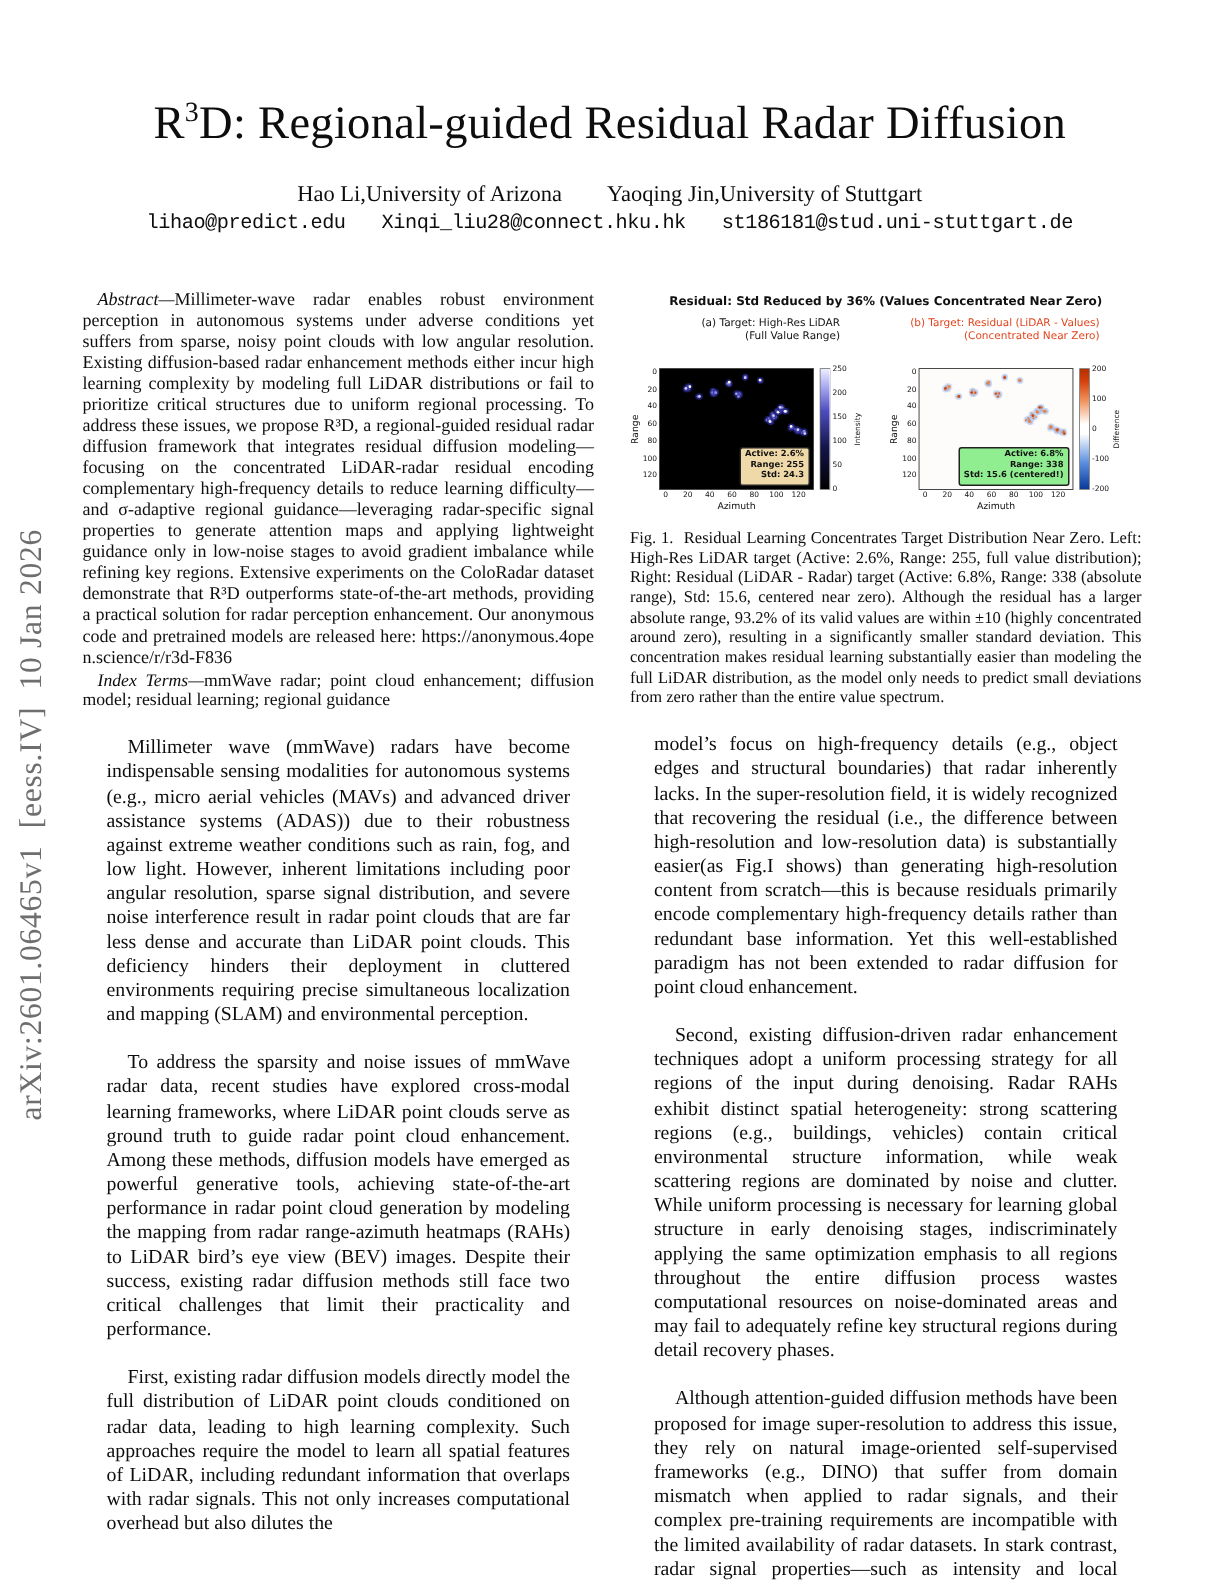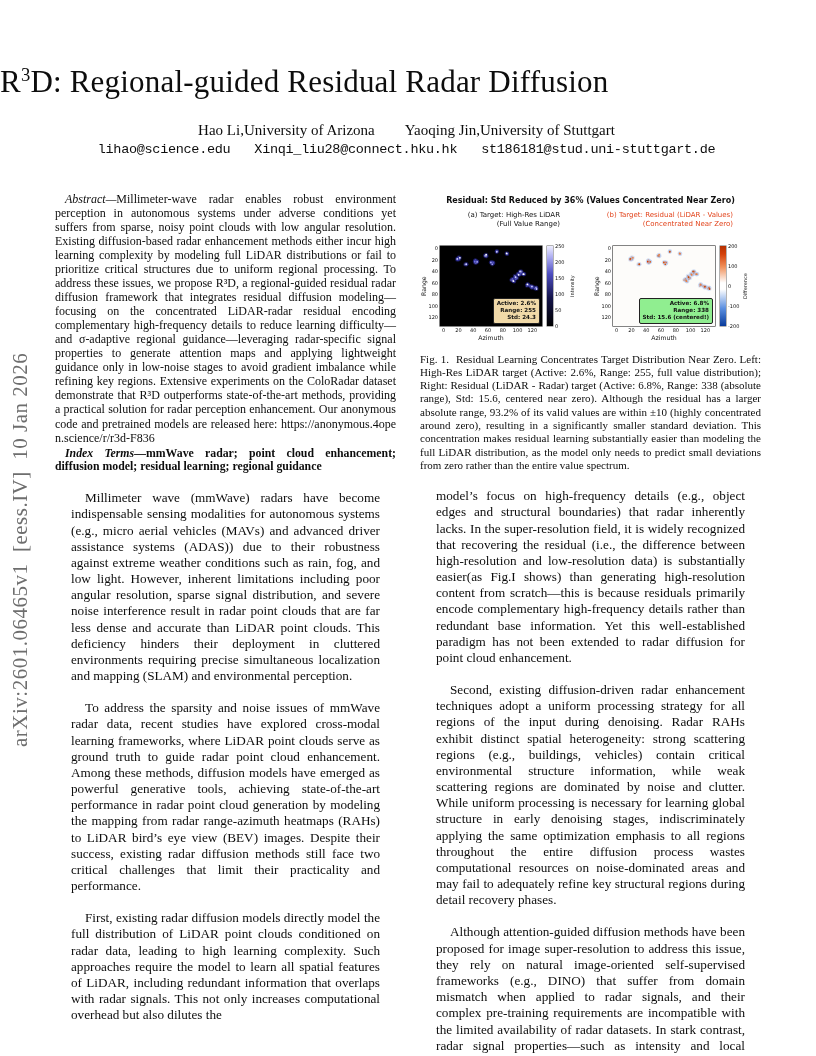"R3D: Regional-guided Residual Radar" .titleblock { text-align: left -> center }
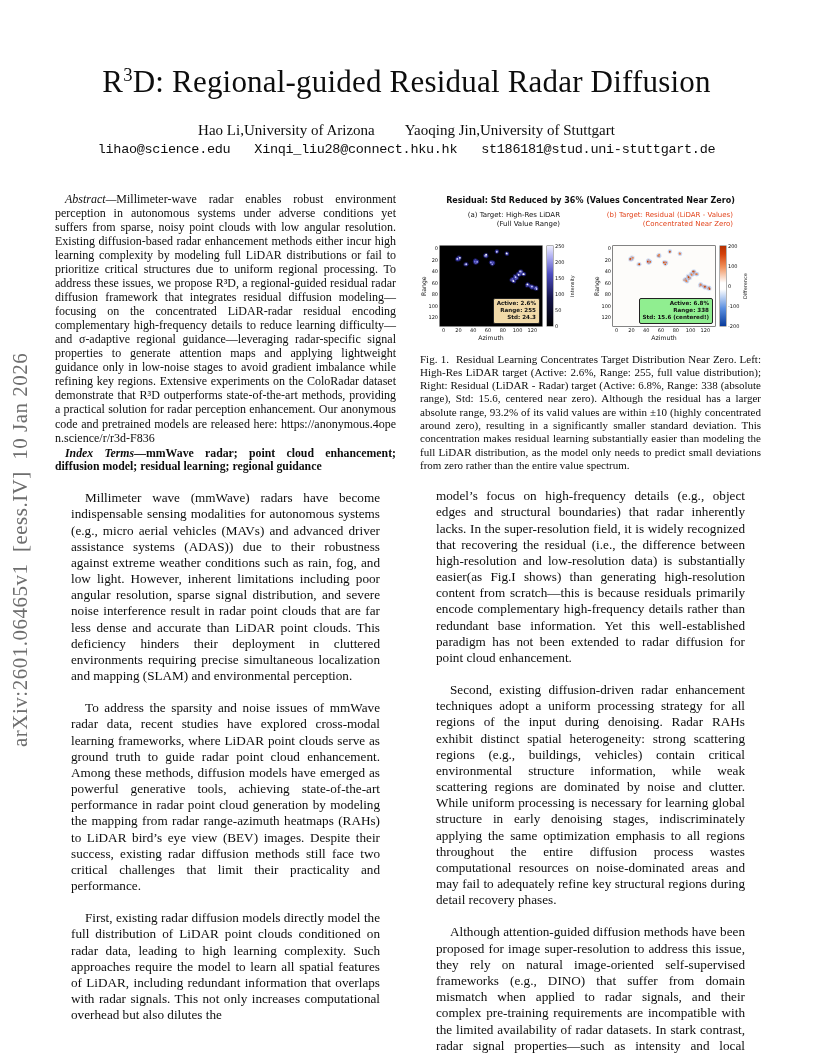"lihao@science.edu" span { text: lihao@science.edu -> lihao@predict.edu }
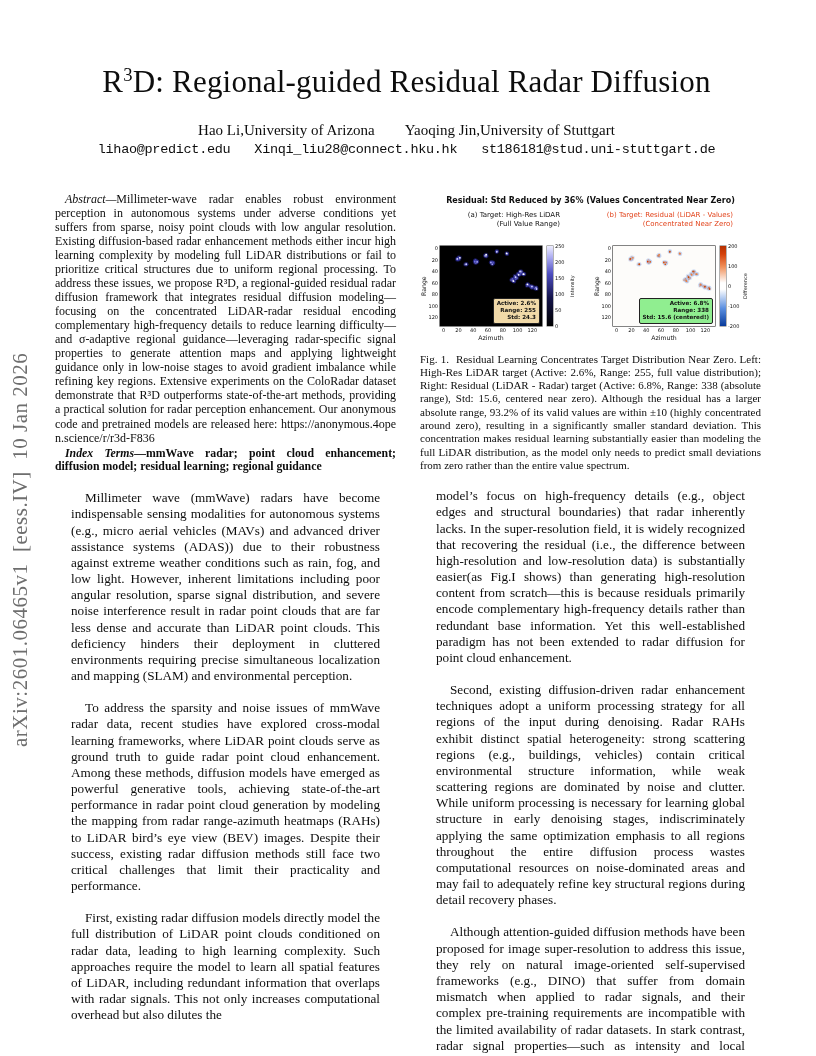"Index Terms—mmWave radar; point cloud" .indexterms { font-weight: bold -> normal }
